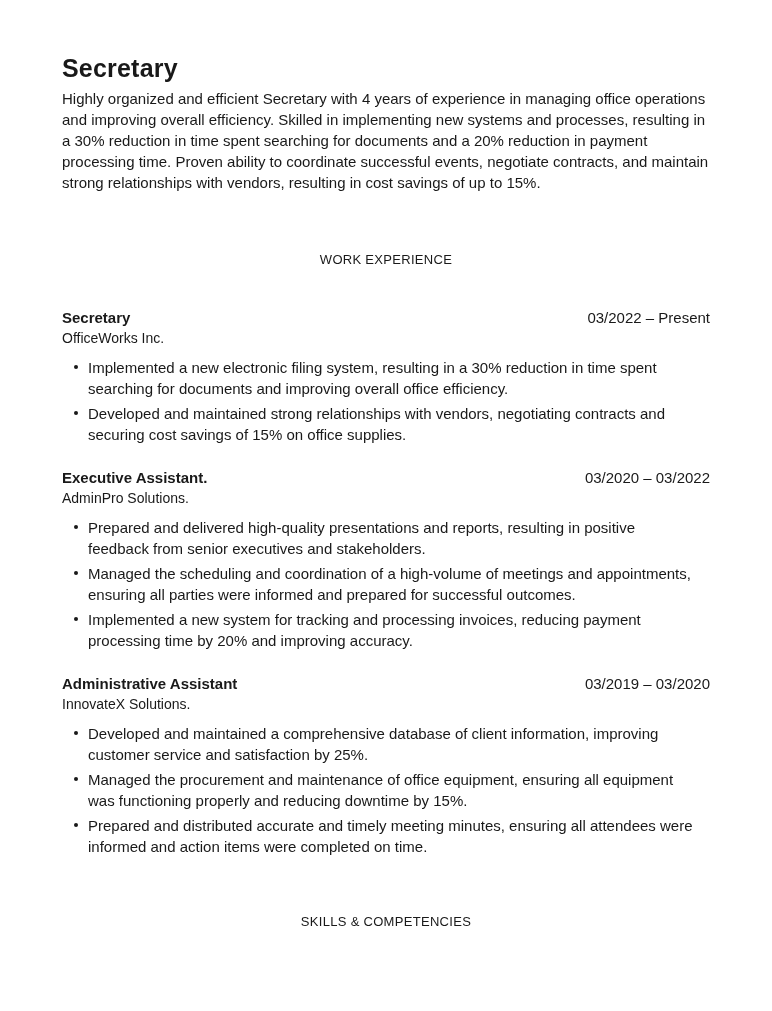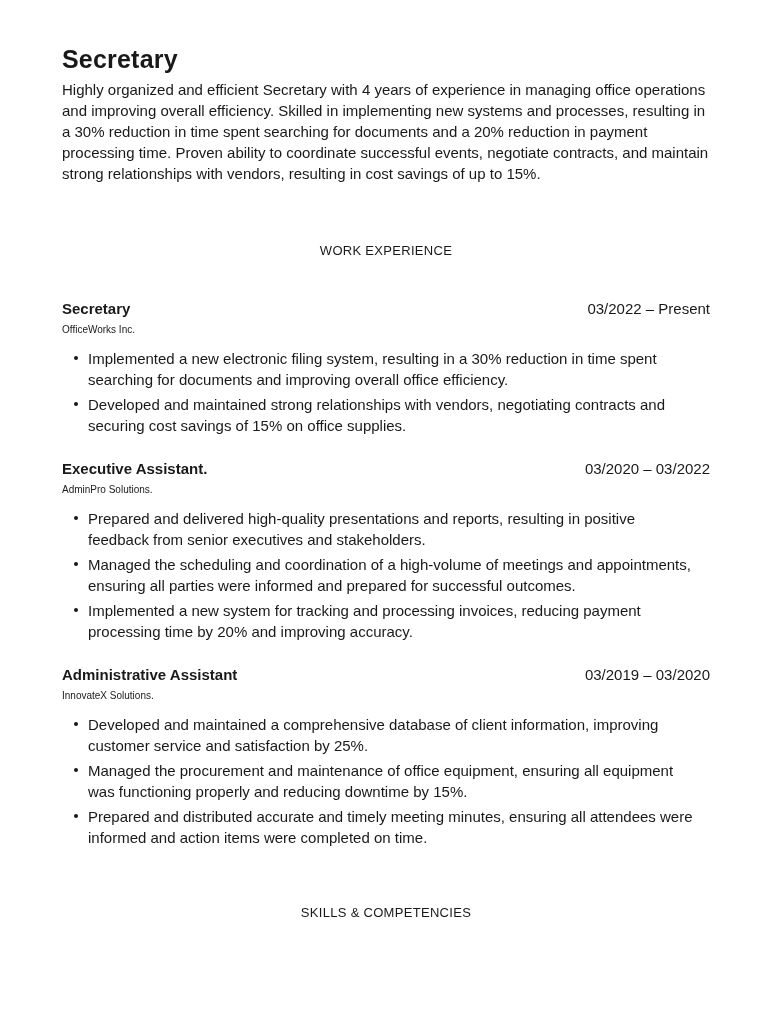"Secretary" .page { padding: 0 62px -> 9px 62px }
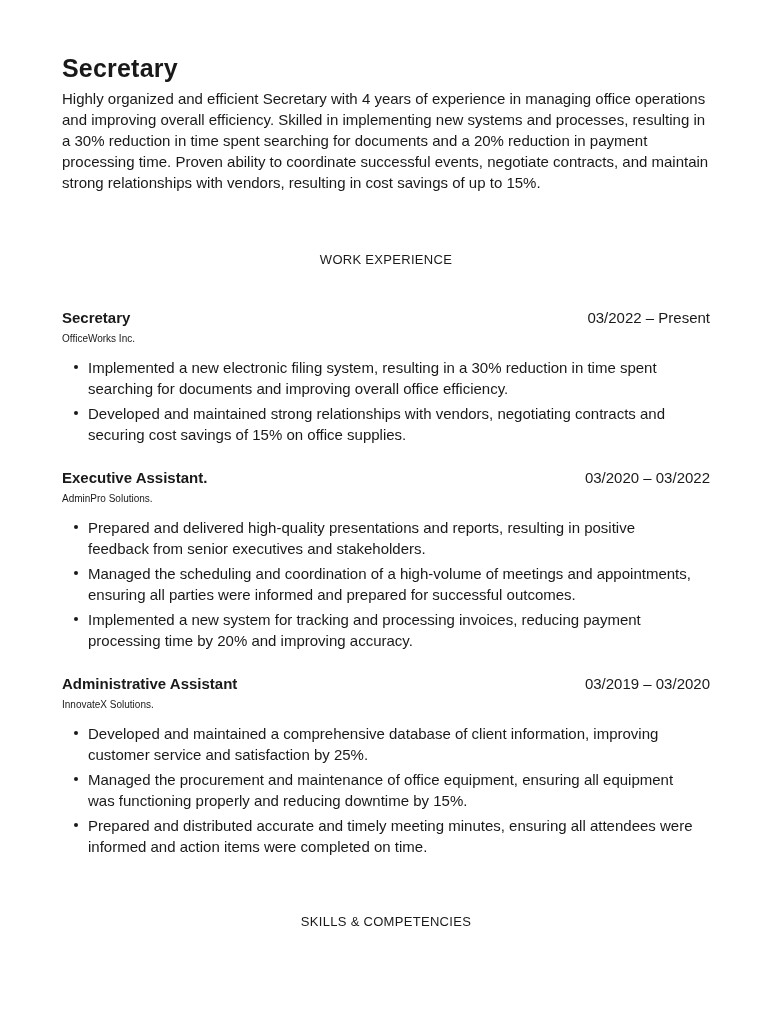"OfficeWorks Inc." .company { font-size: 10px -> 14px }
